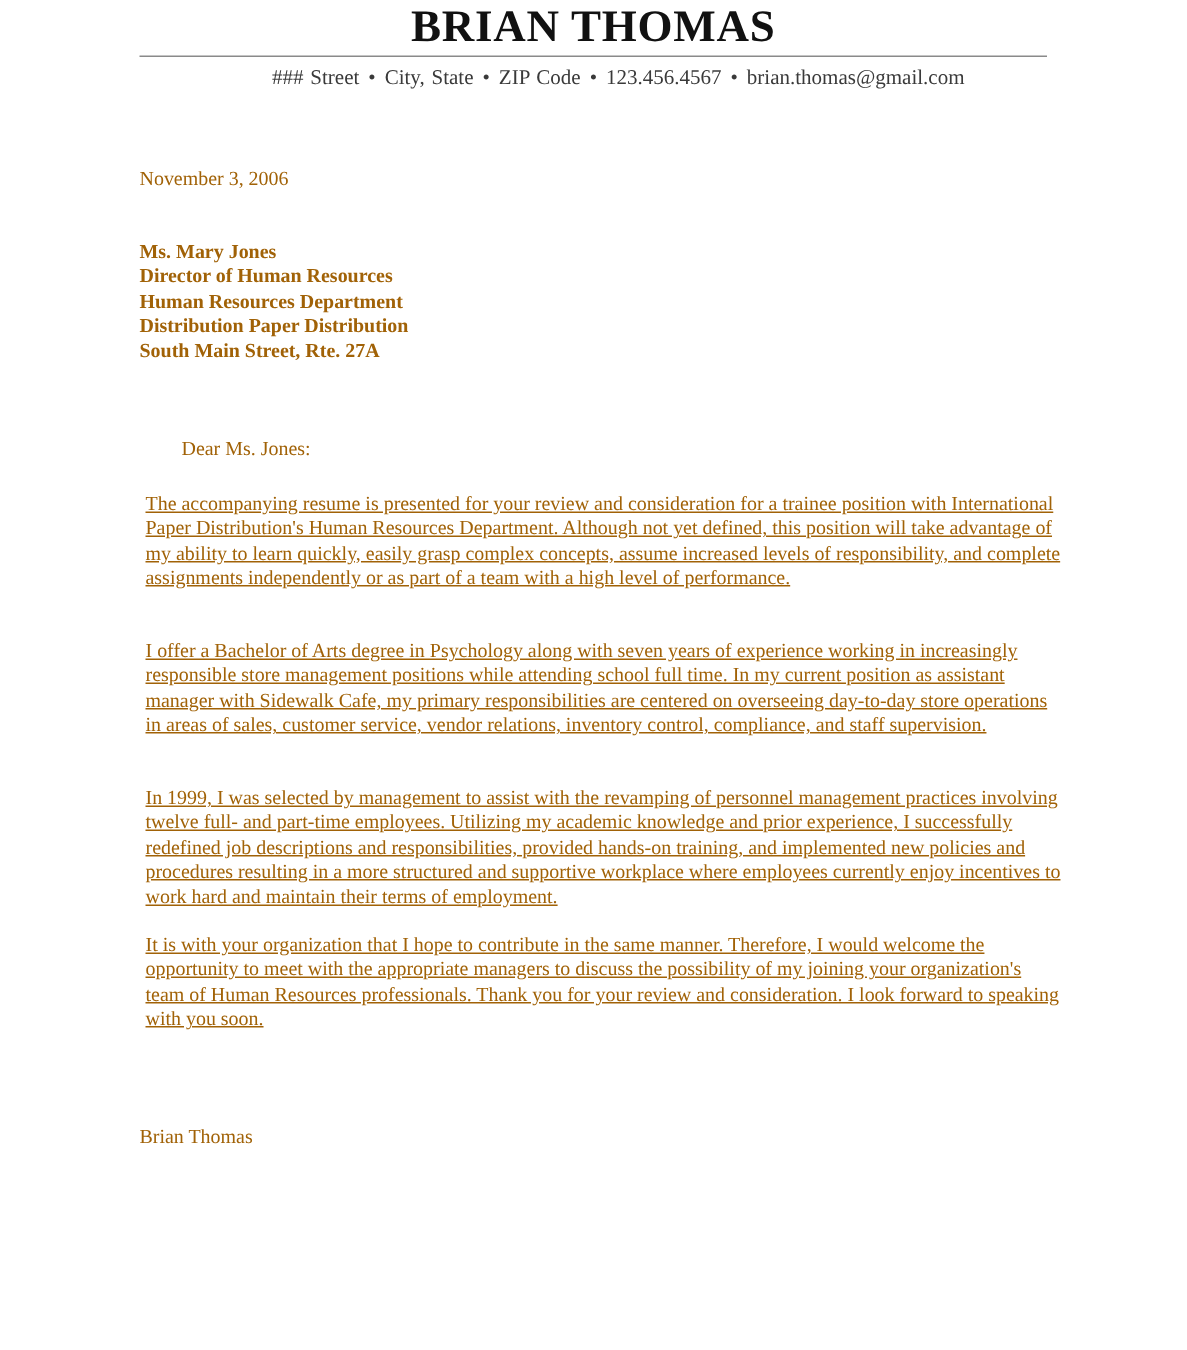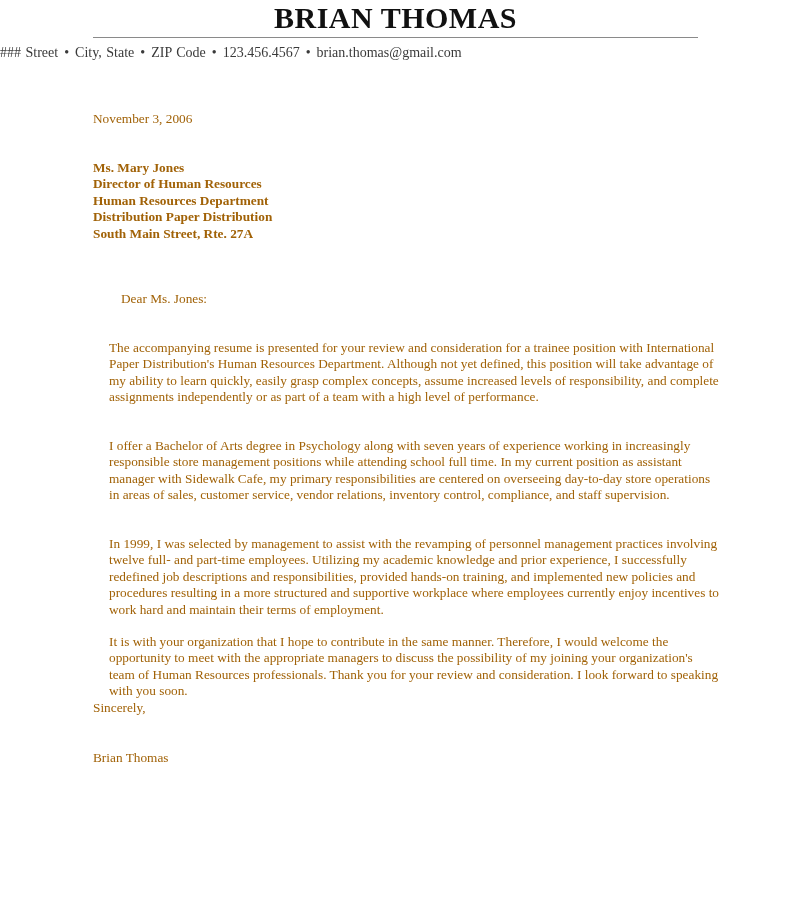"### Street • City, State" .contact { text-align: left -> right }
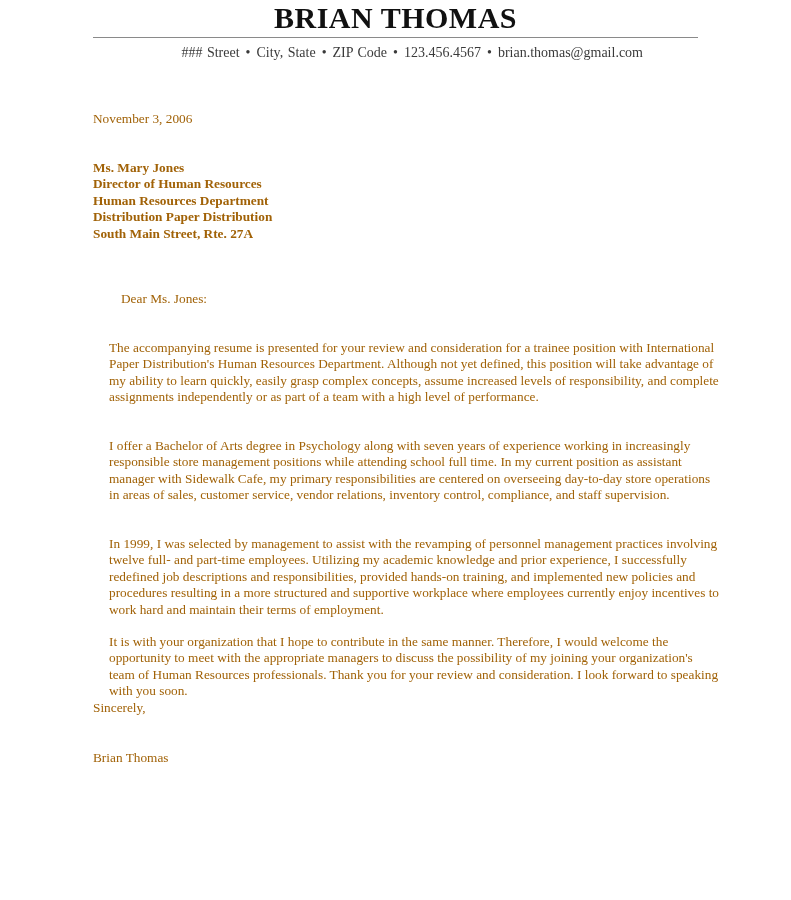"The accompanying resume is presented" p { margin: 16px -> 4px; text-decoration: none -> underline }
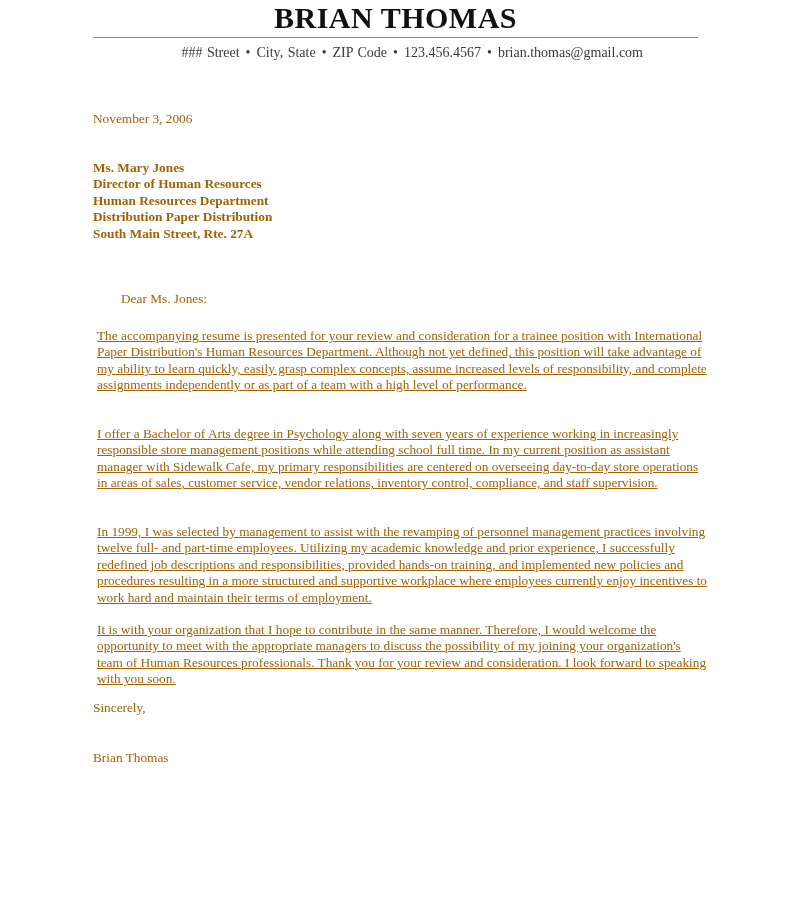"Sincerely," div.block { html: <div>Sincerely,</div> -> none }
